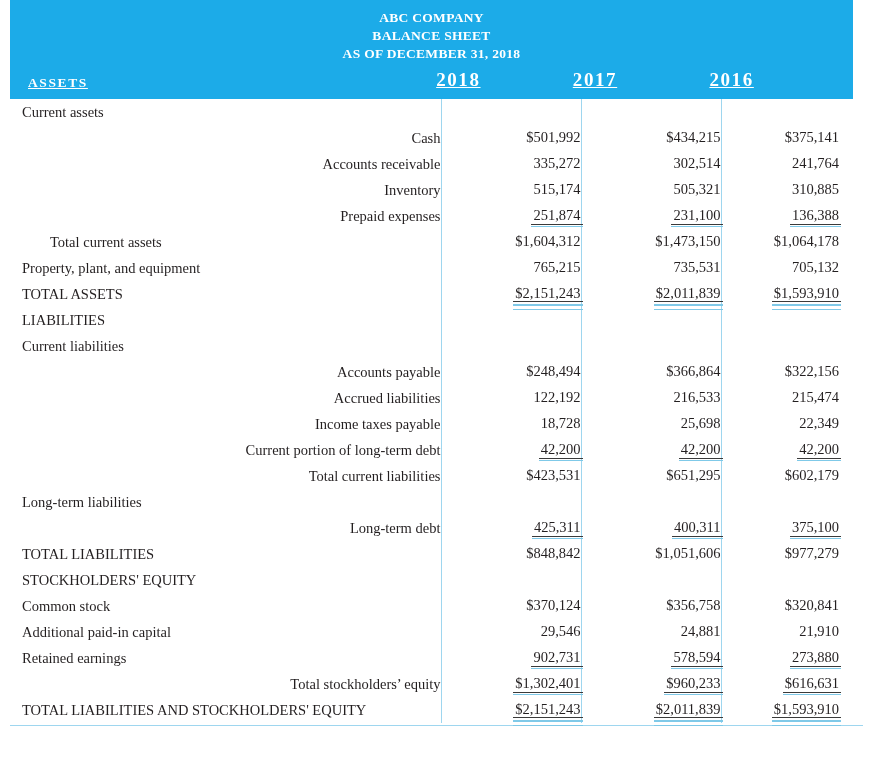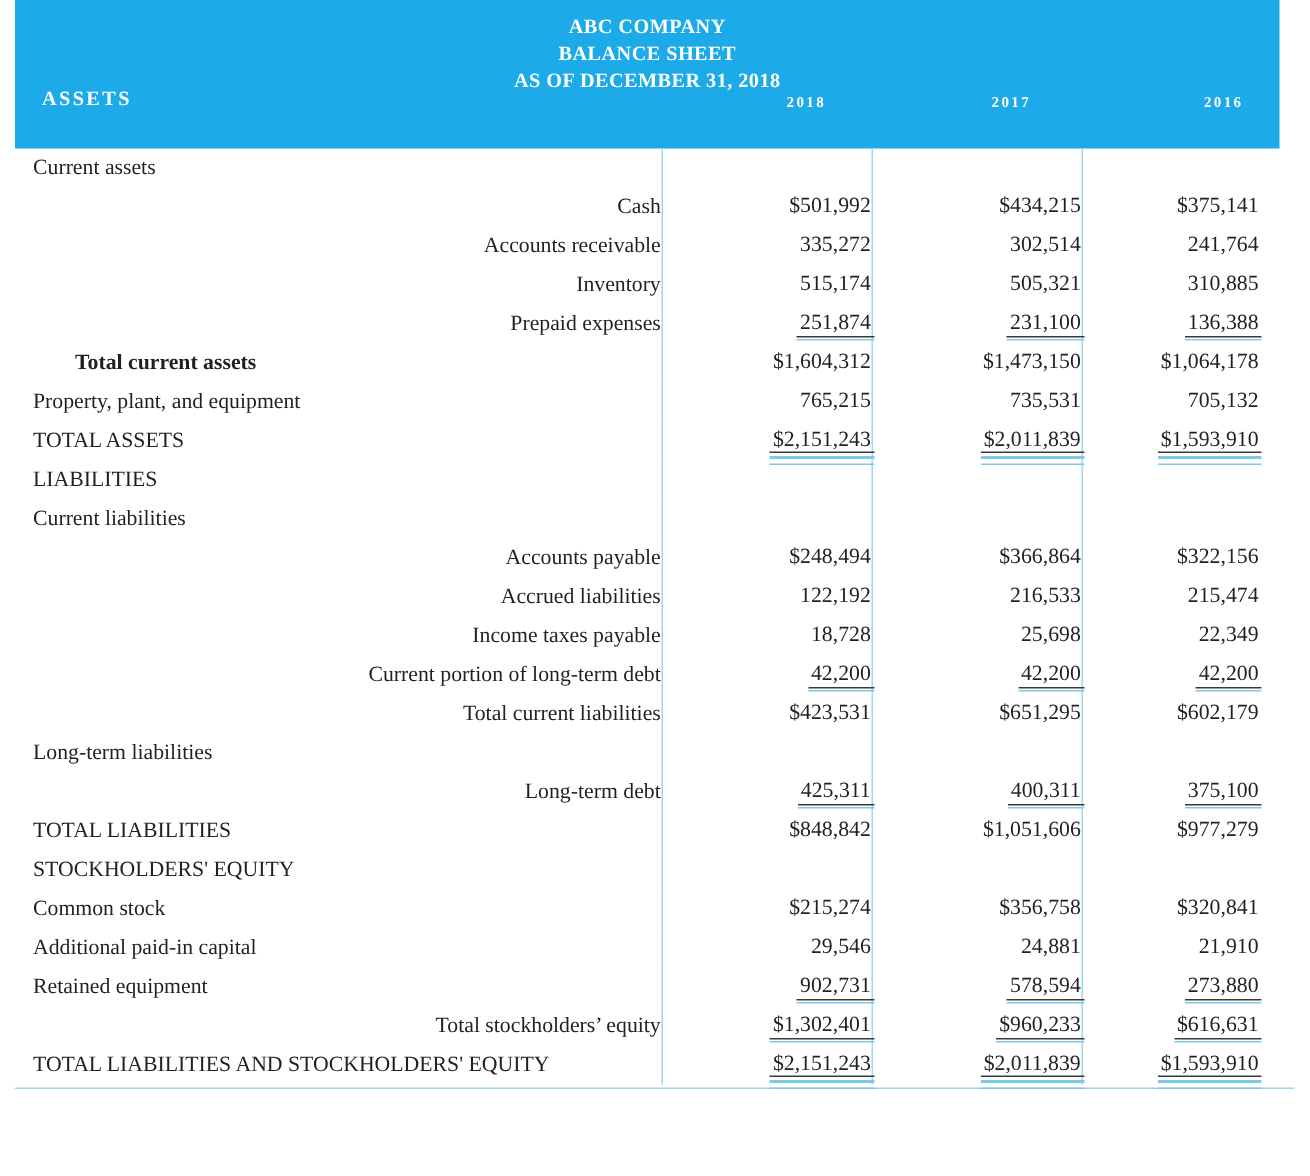"ASSETS" .head-row { bottom: 25px -> 8px; text-decoration: none -> underline }
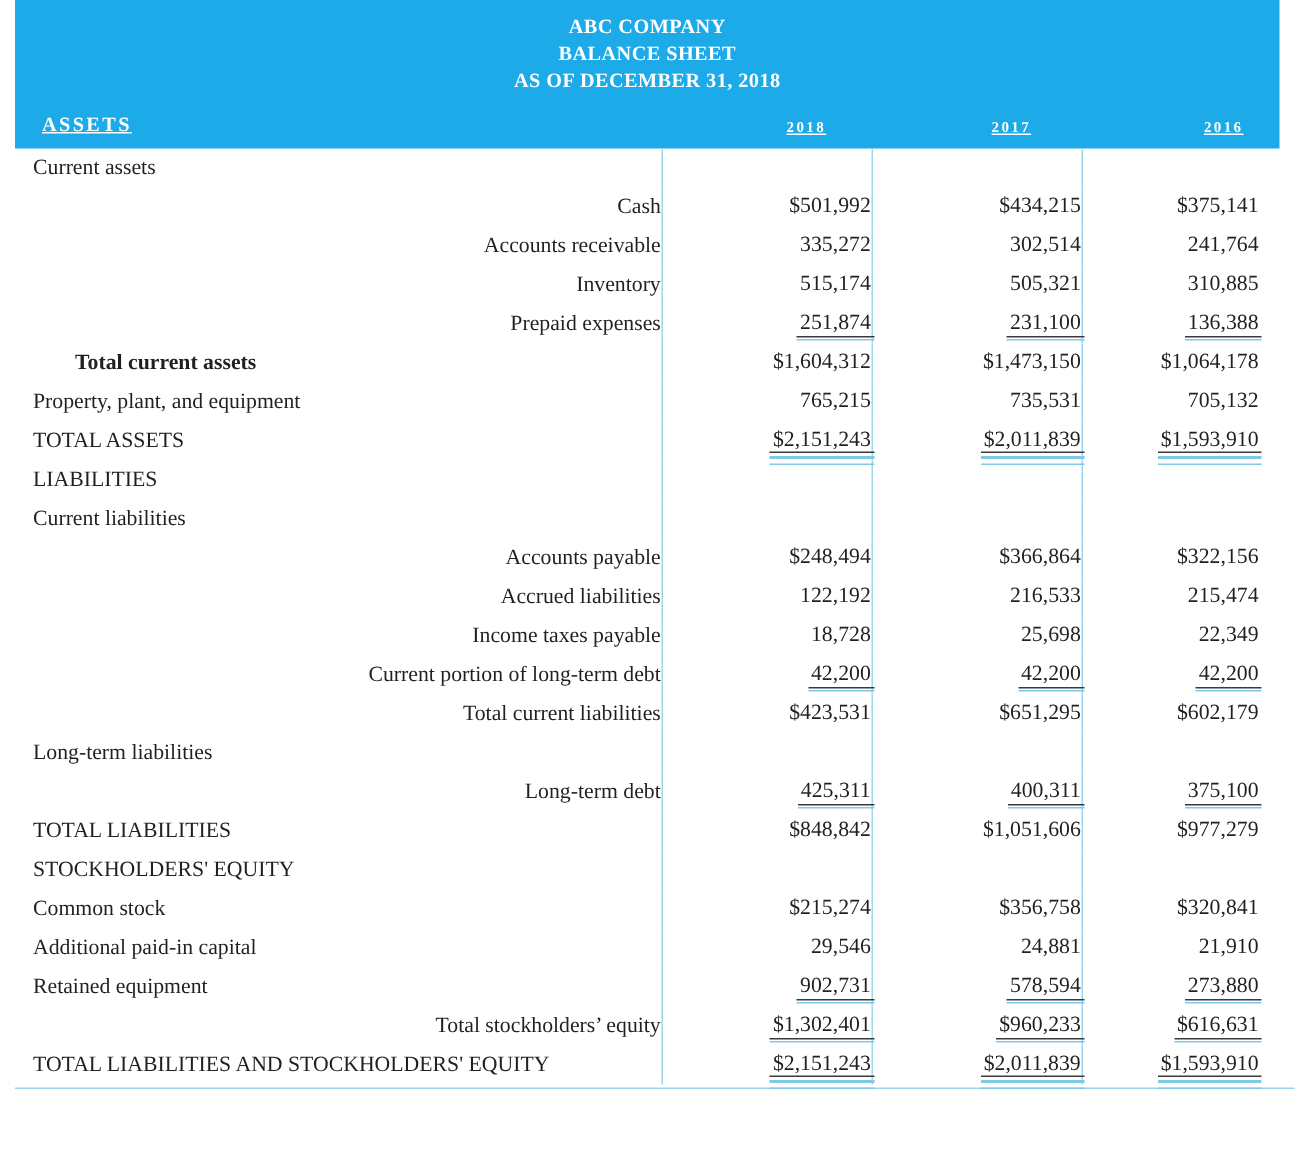"2018" .head-year { font-size: 10px -> 19px; text-align: right -> left }
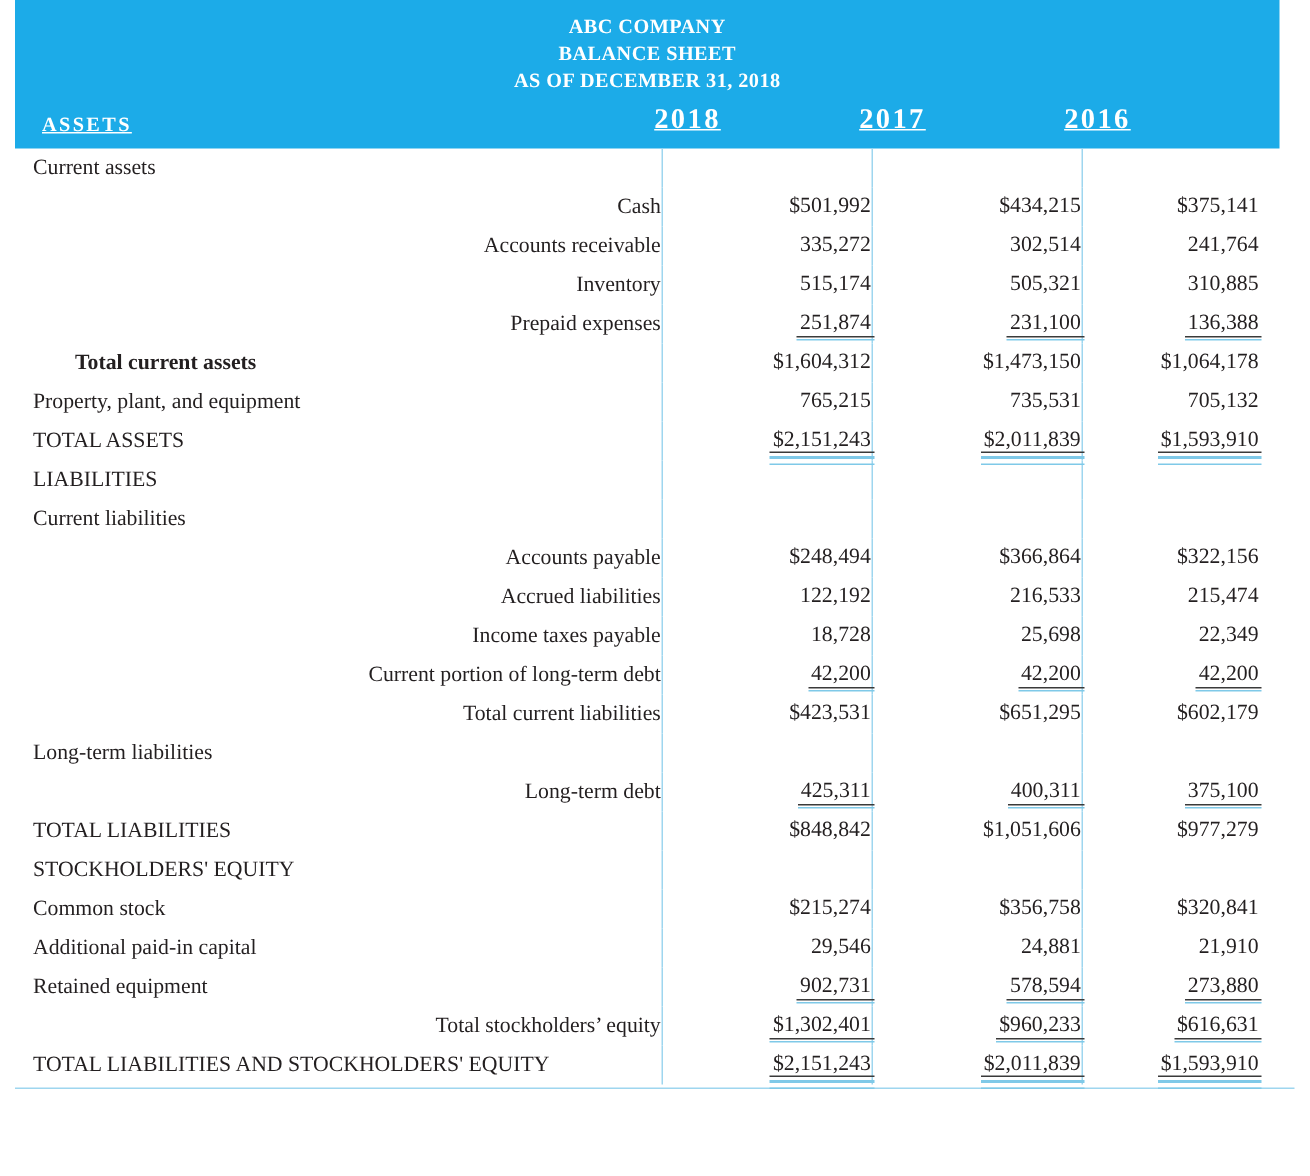"Total current assets" td.label.i2 { font-weight: bold -> none }
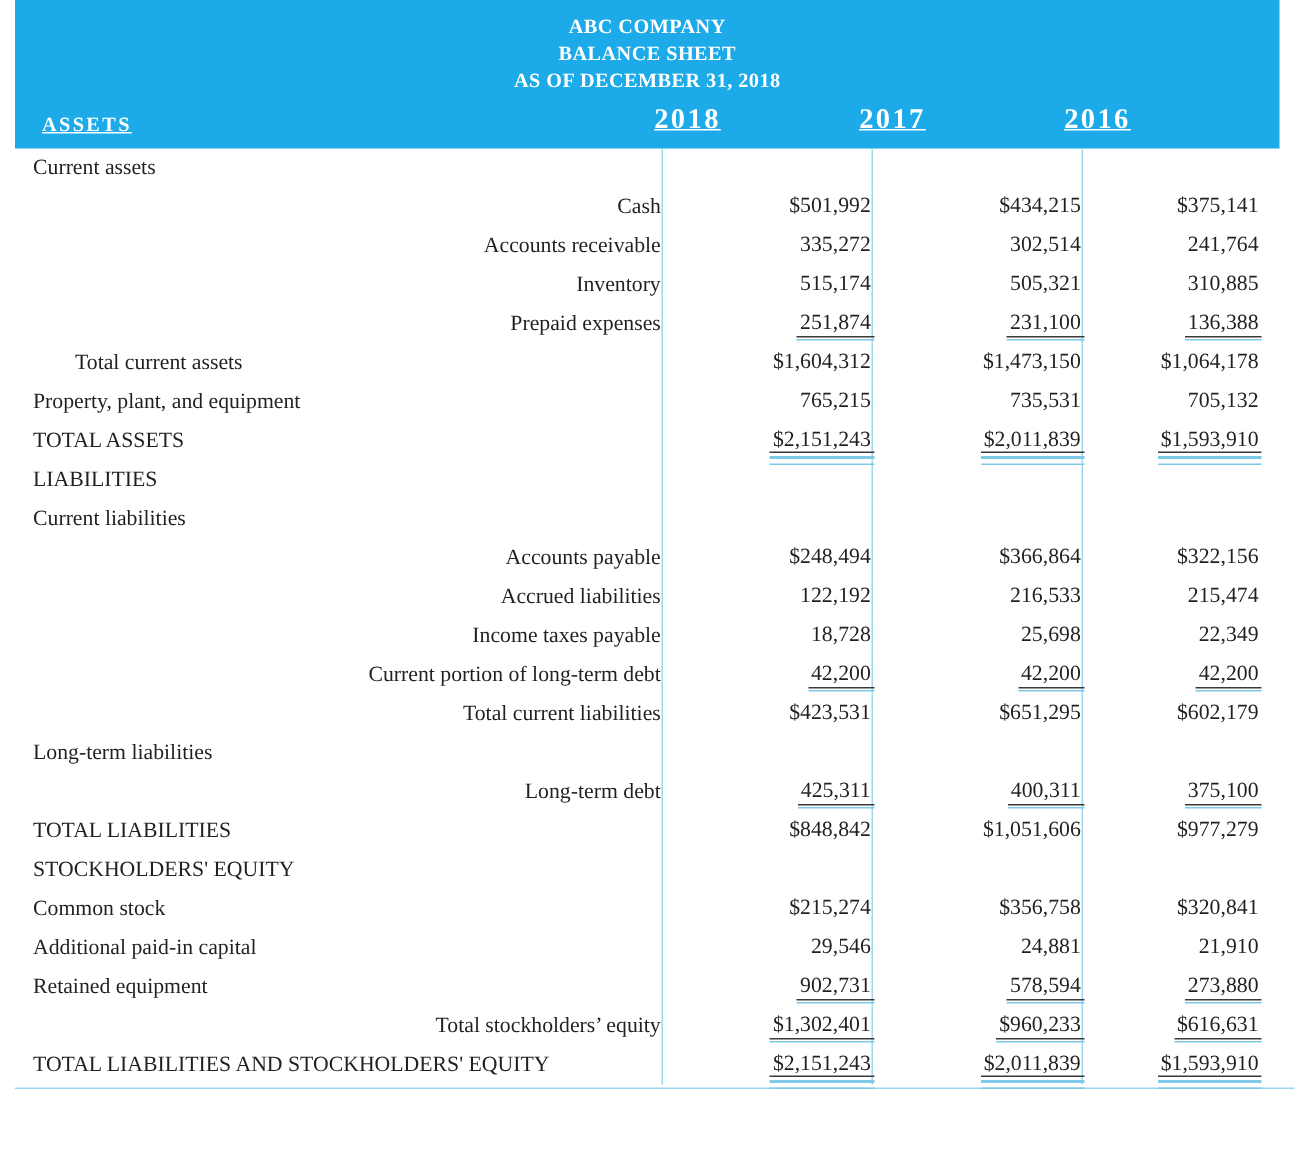"$215,274" span.v { text: $215,274 -> $370,124 }
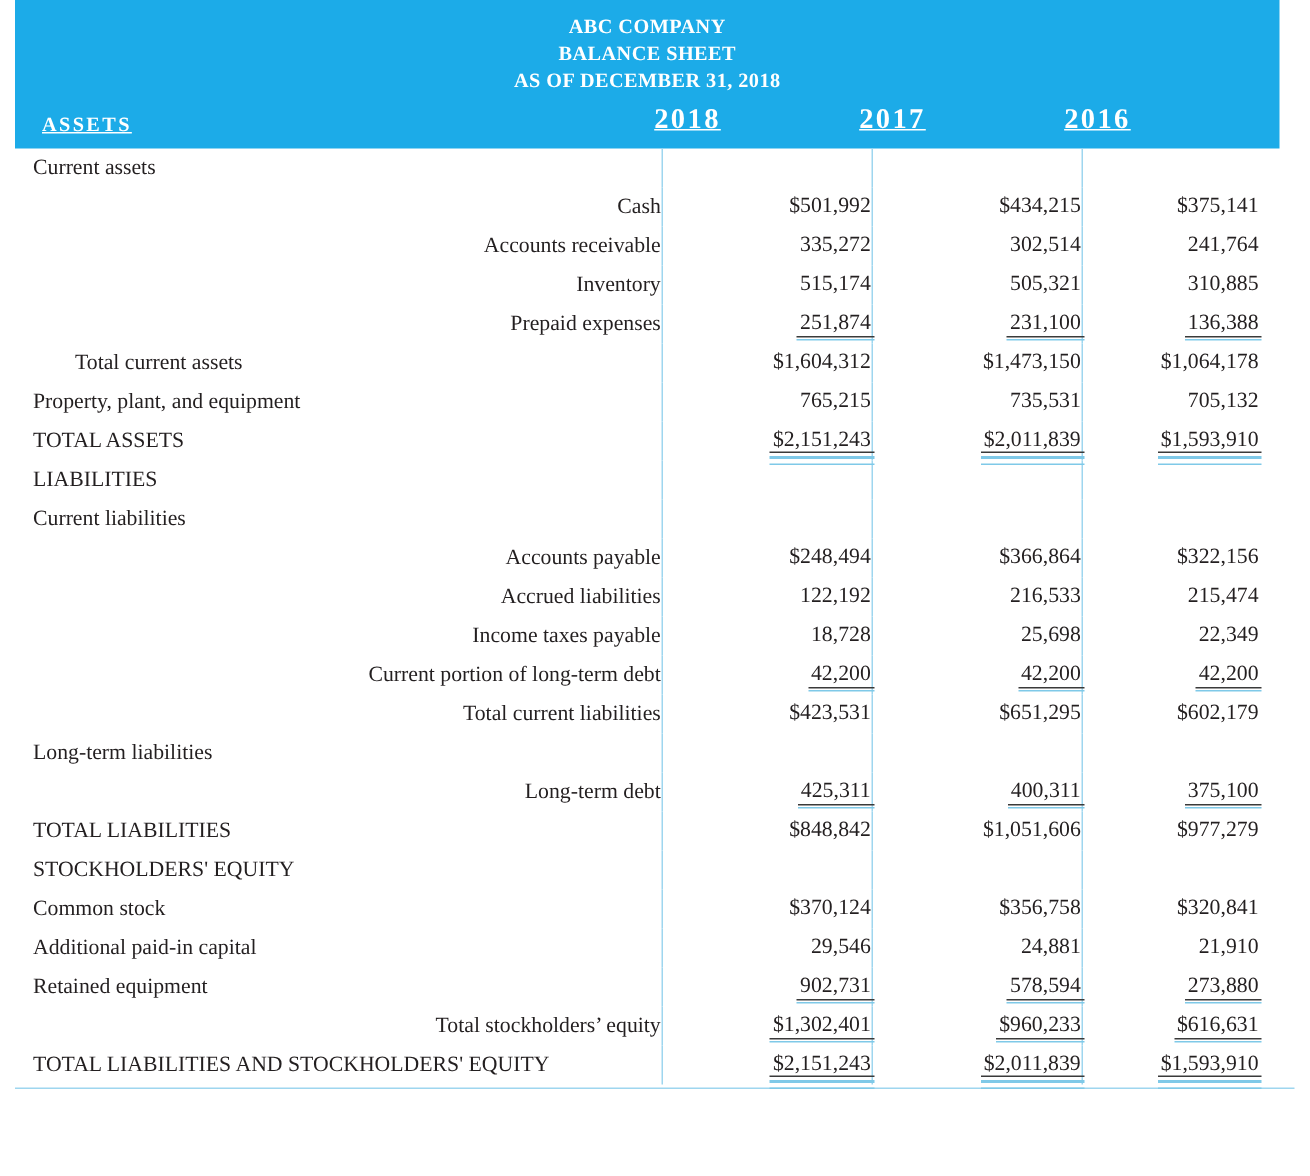"Retained equipment" td.label { text: equipment -> earnings }
